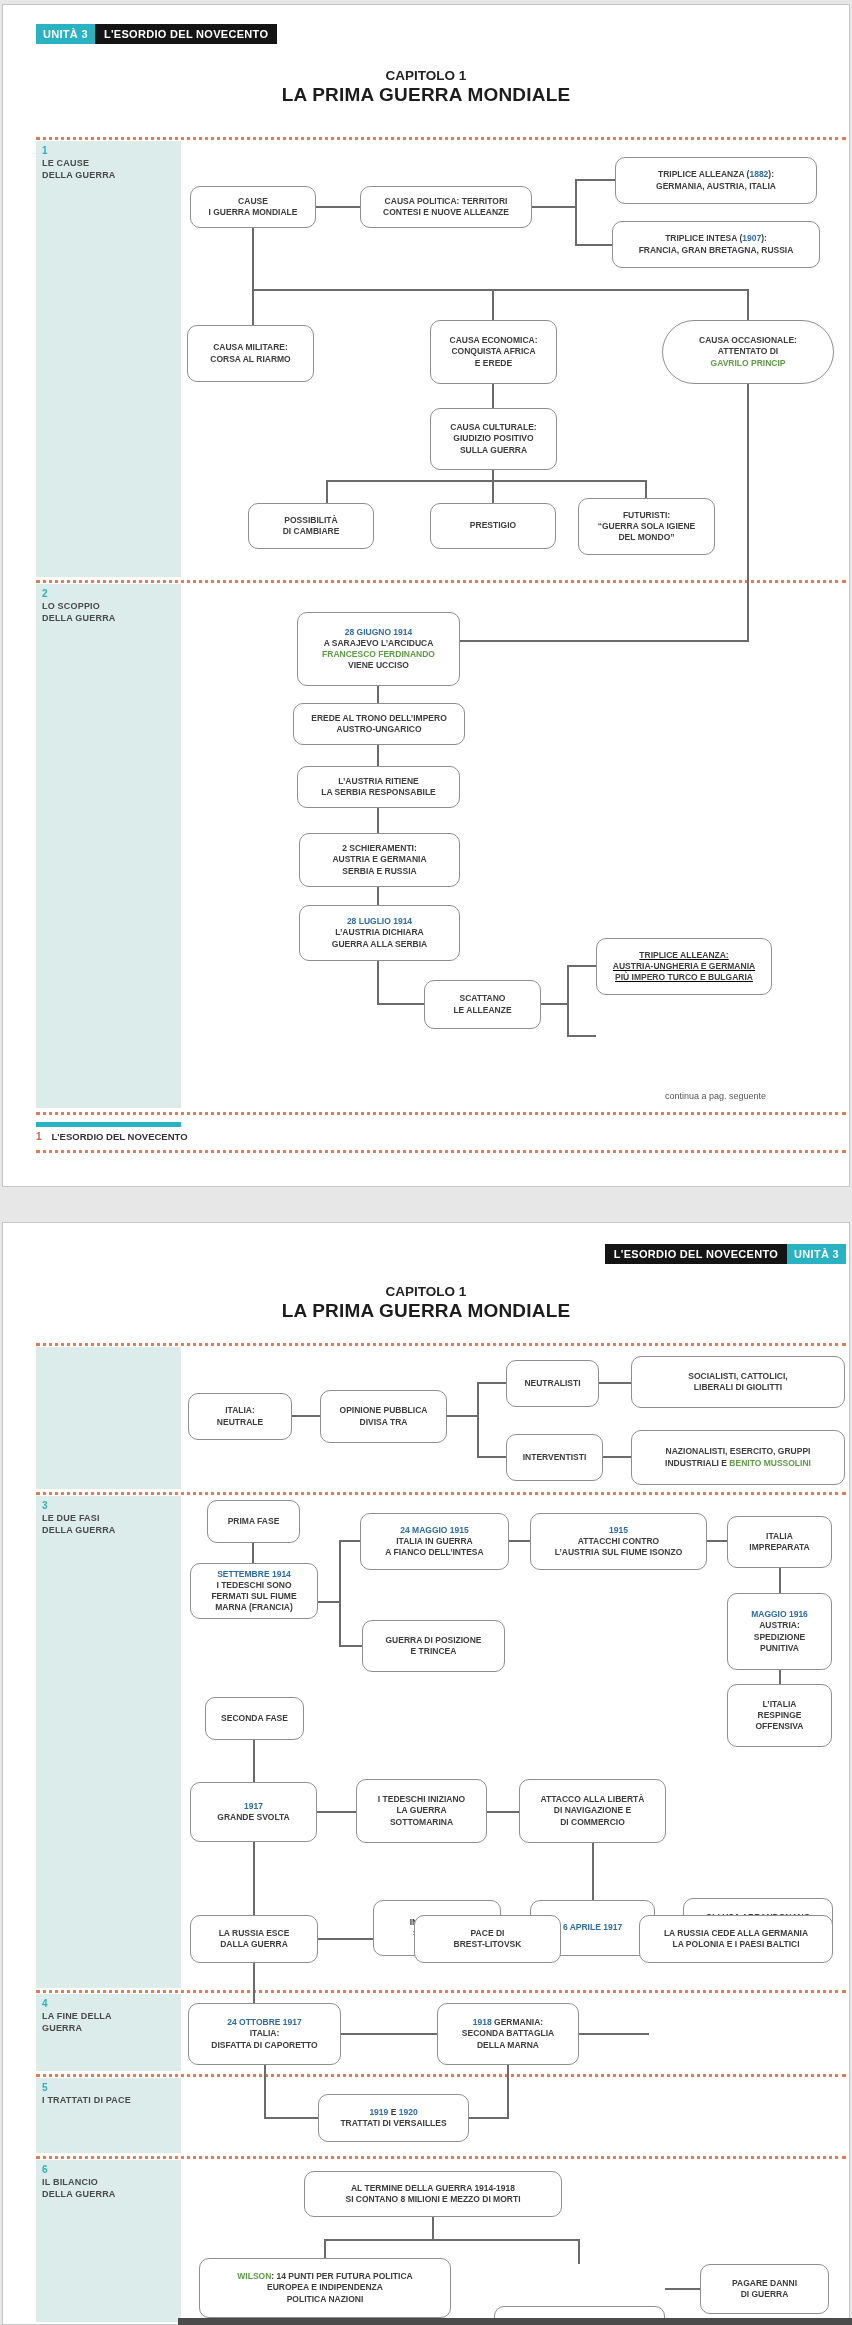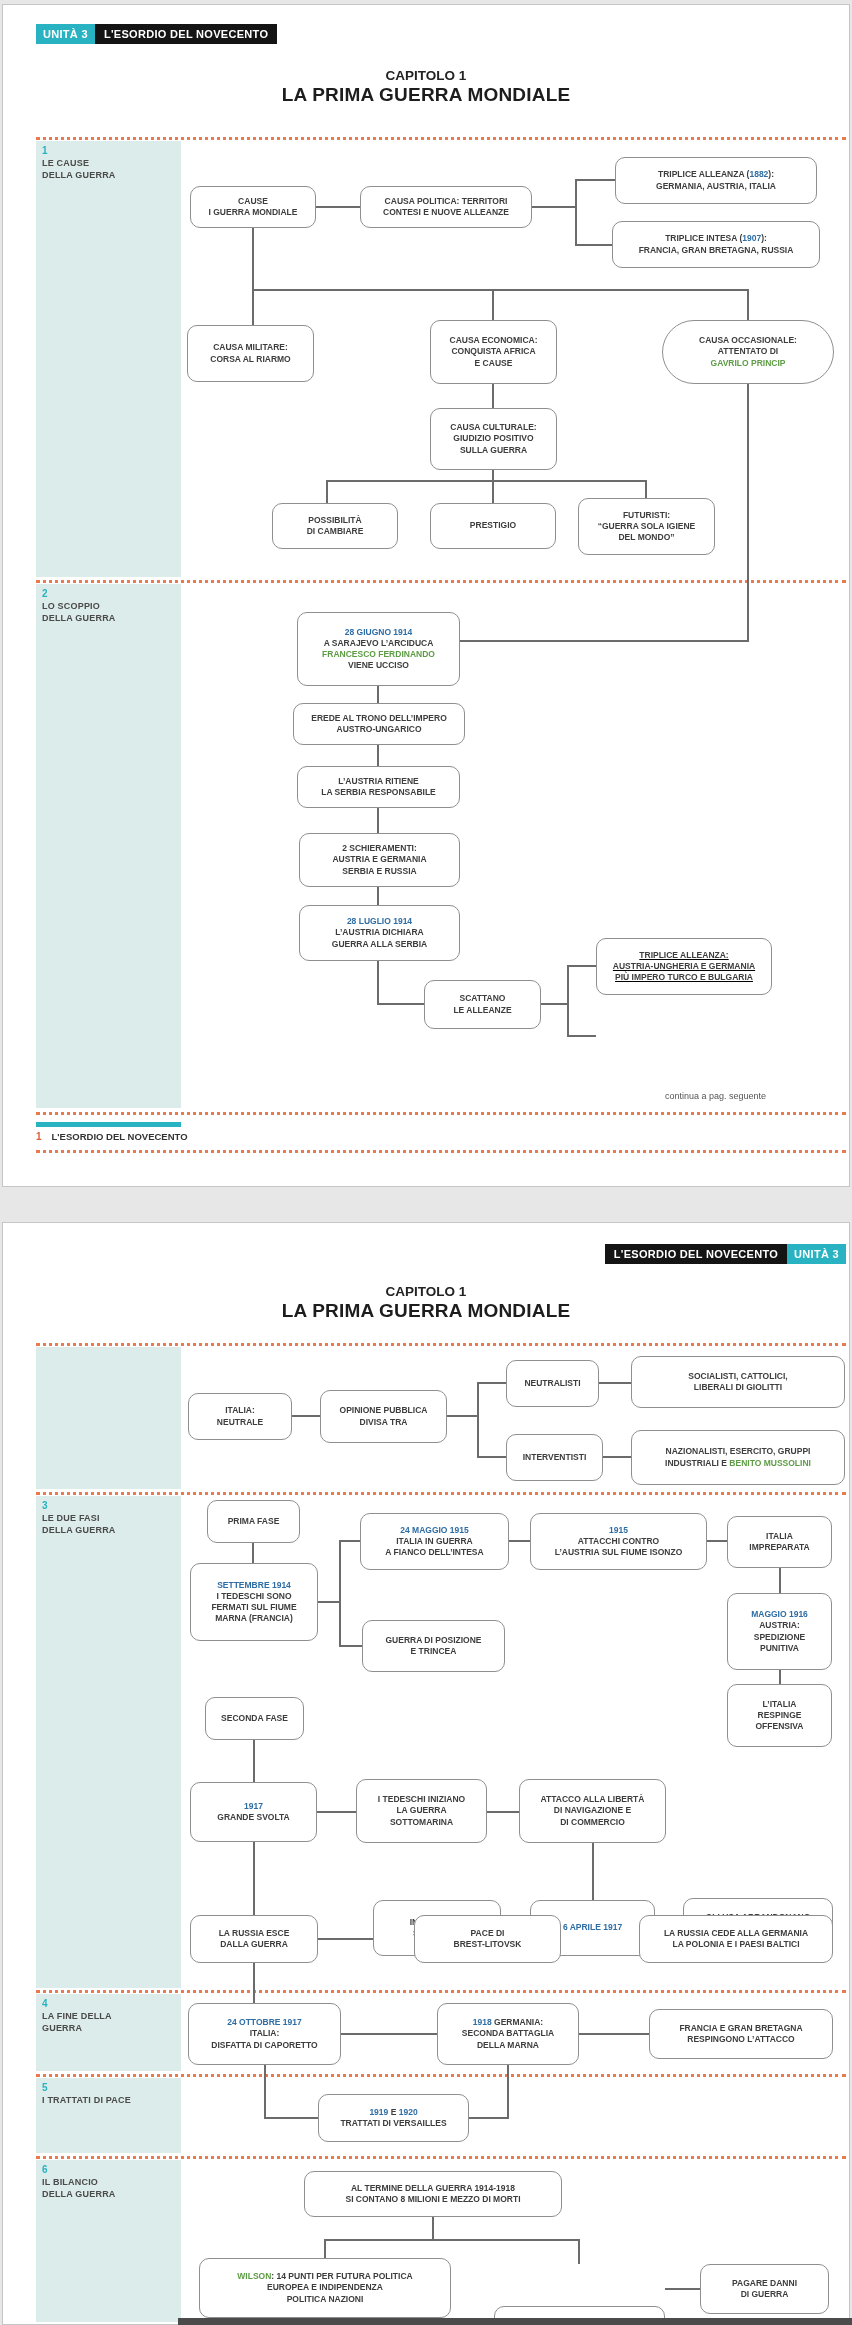"E CAUSE" span.seg-d { text: CAUSE -> EREDE }
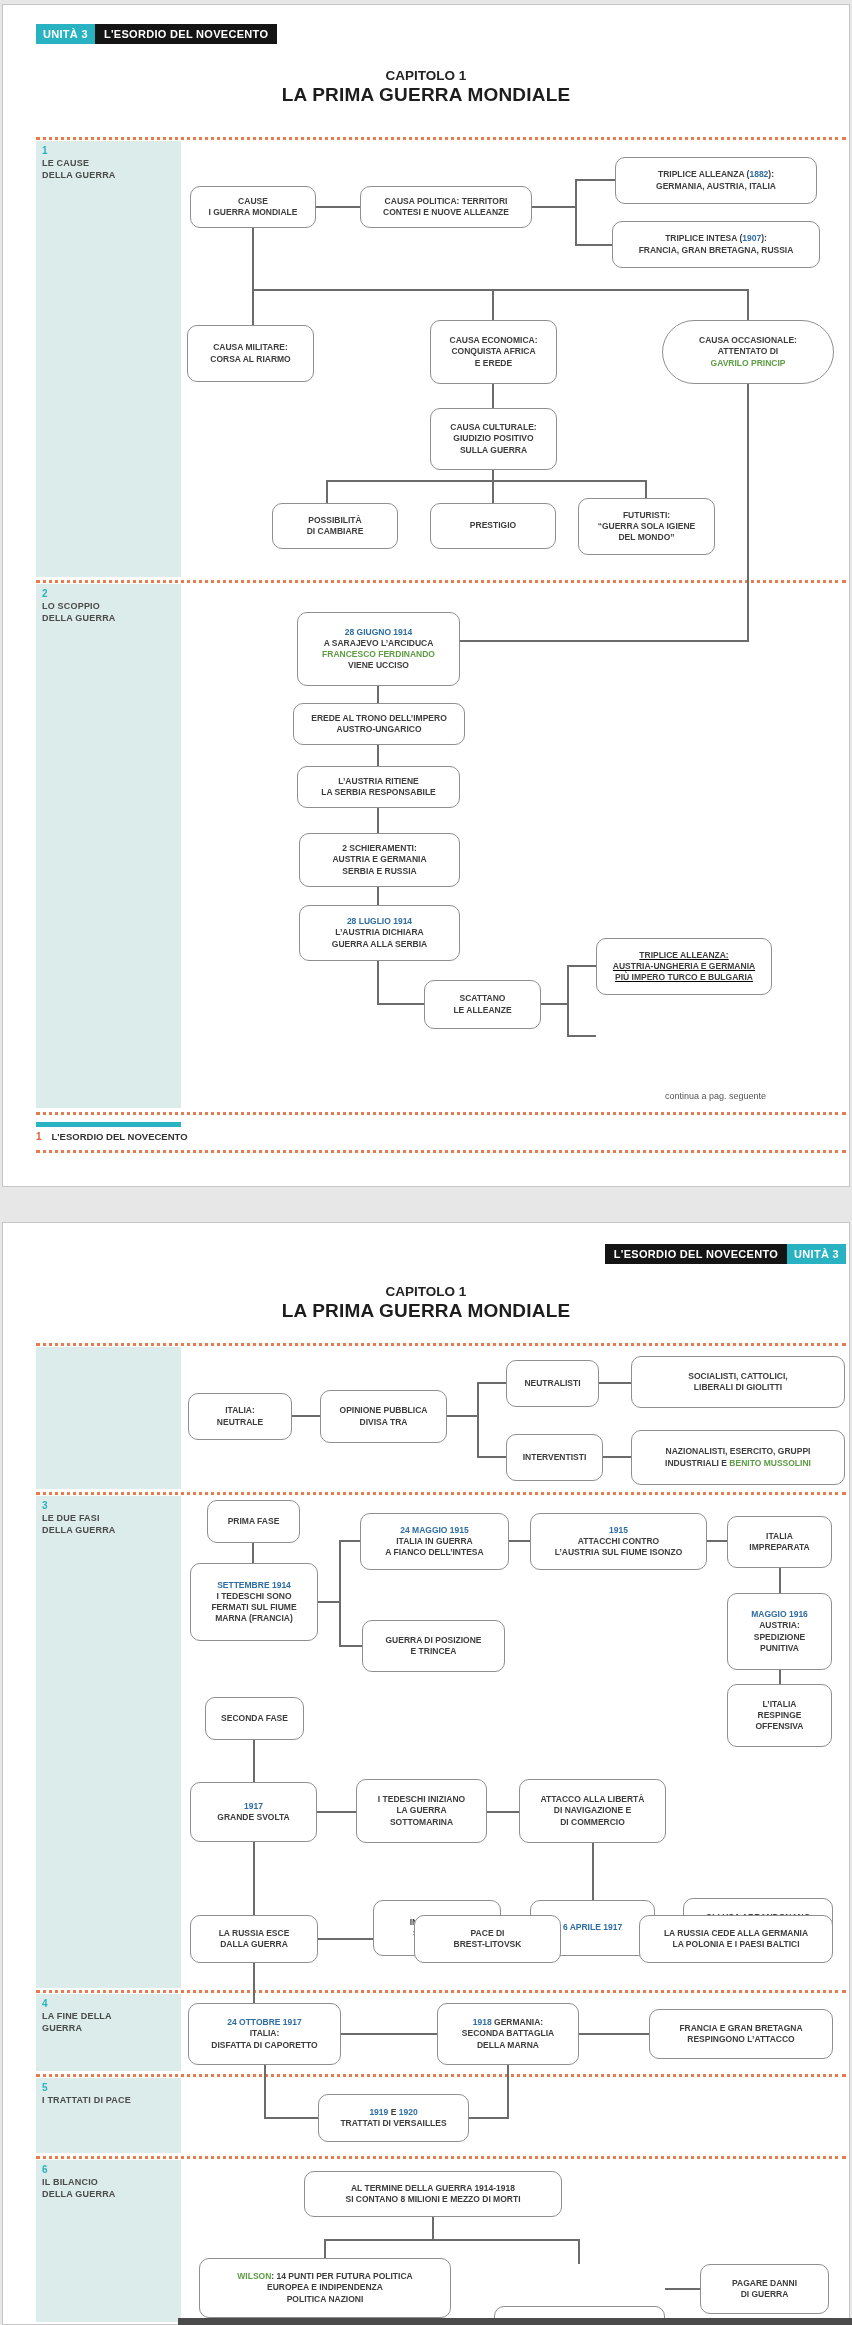"POSSIBILITÀ" div.node { left: 272px -> 248px }
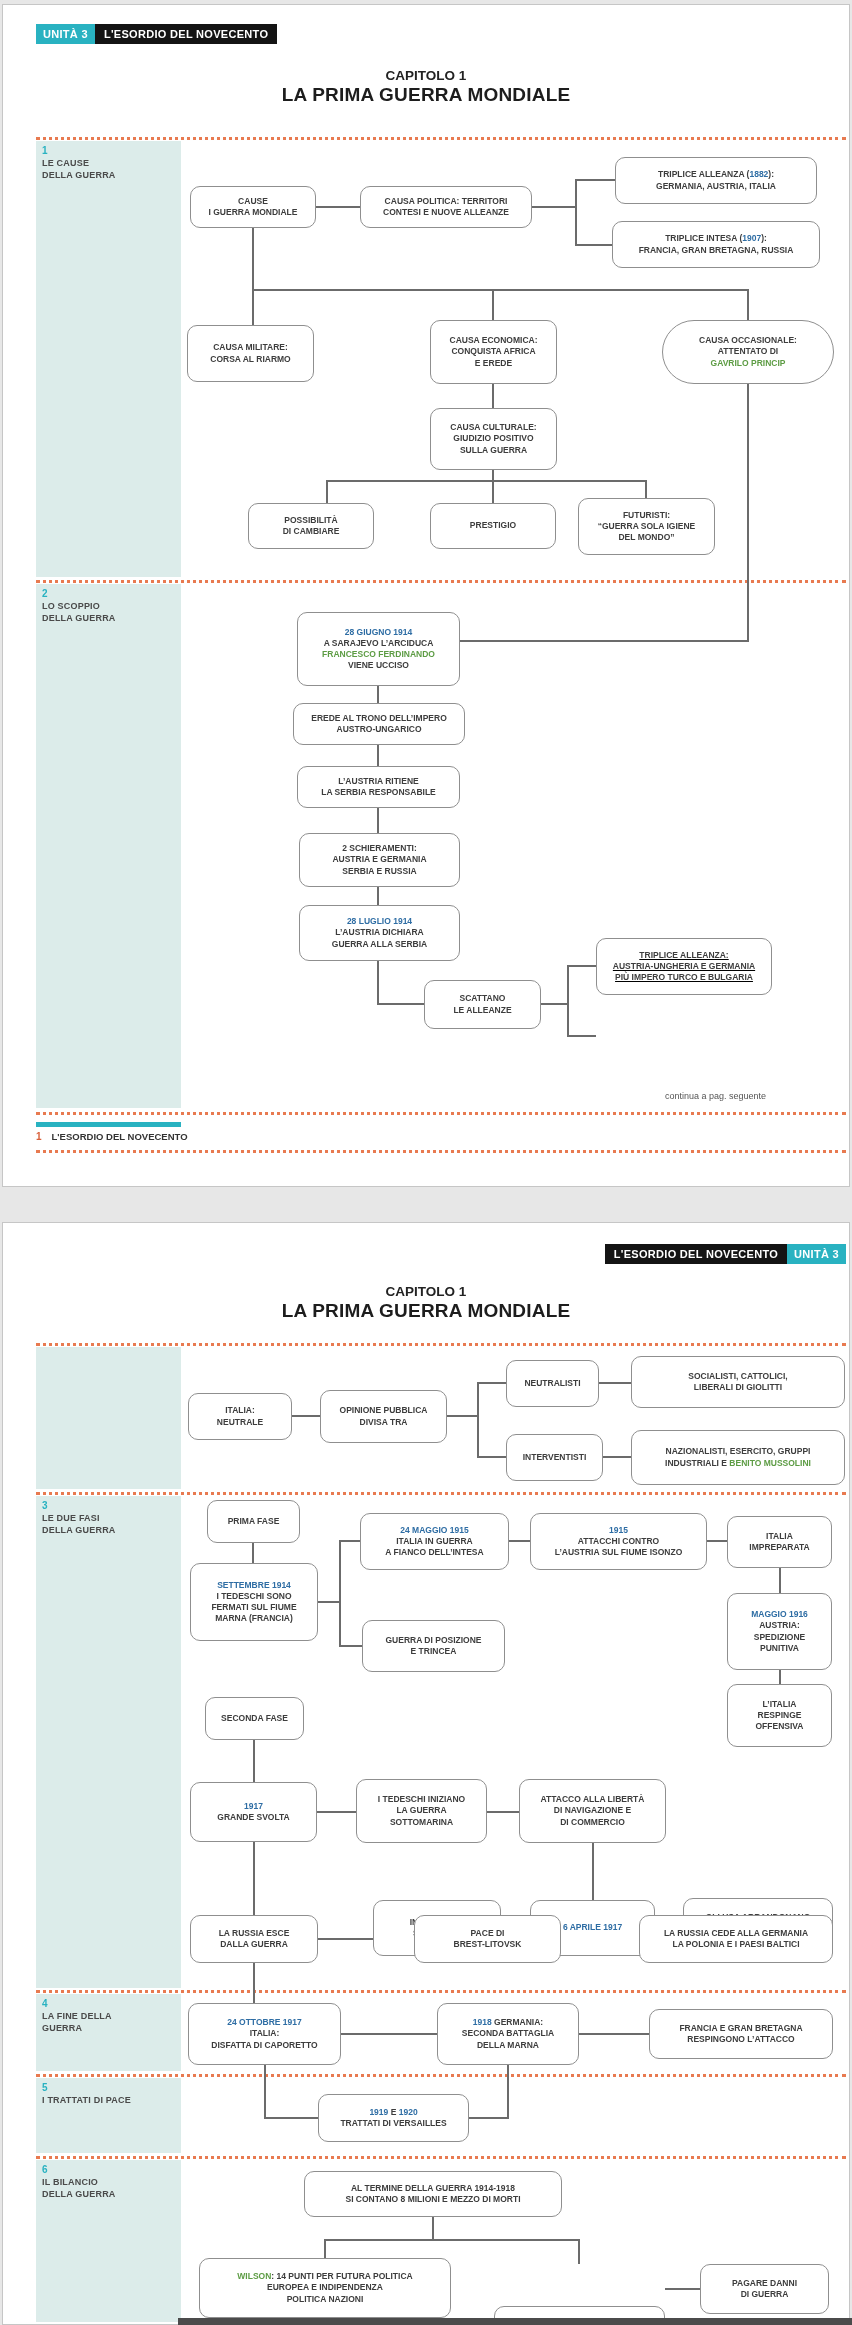"SETTEMBRE 1914" div.node { height: 78px -> 56px }
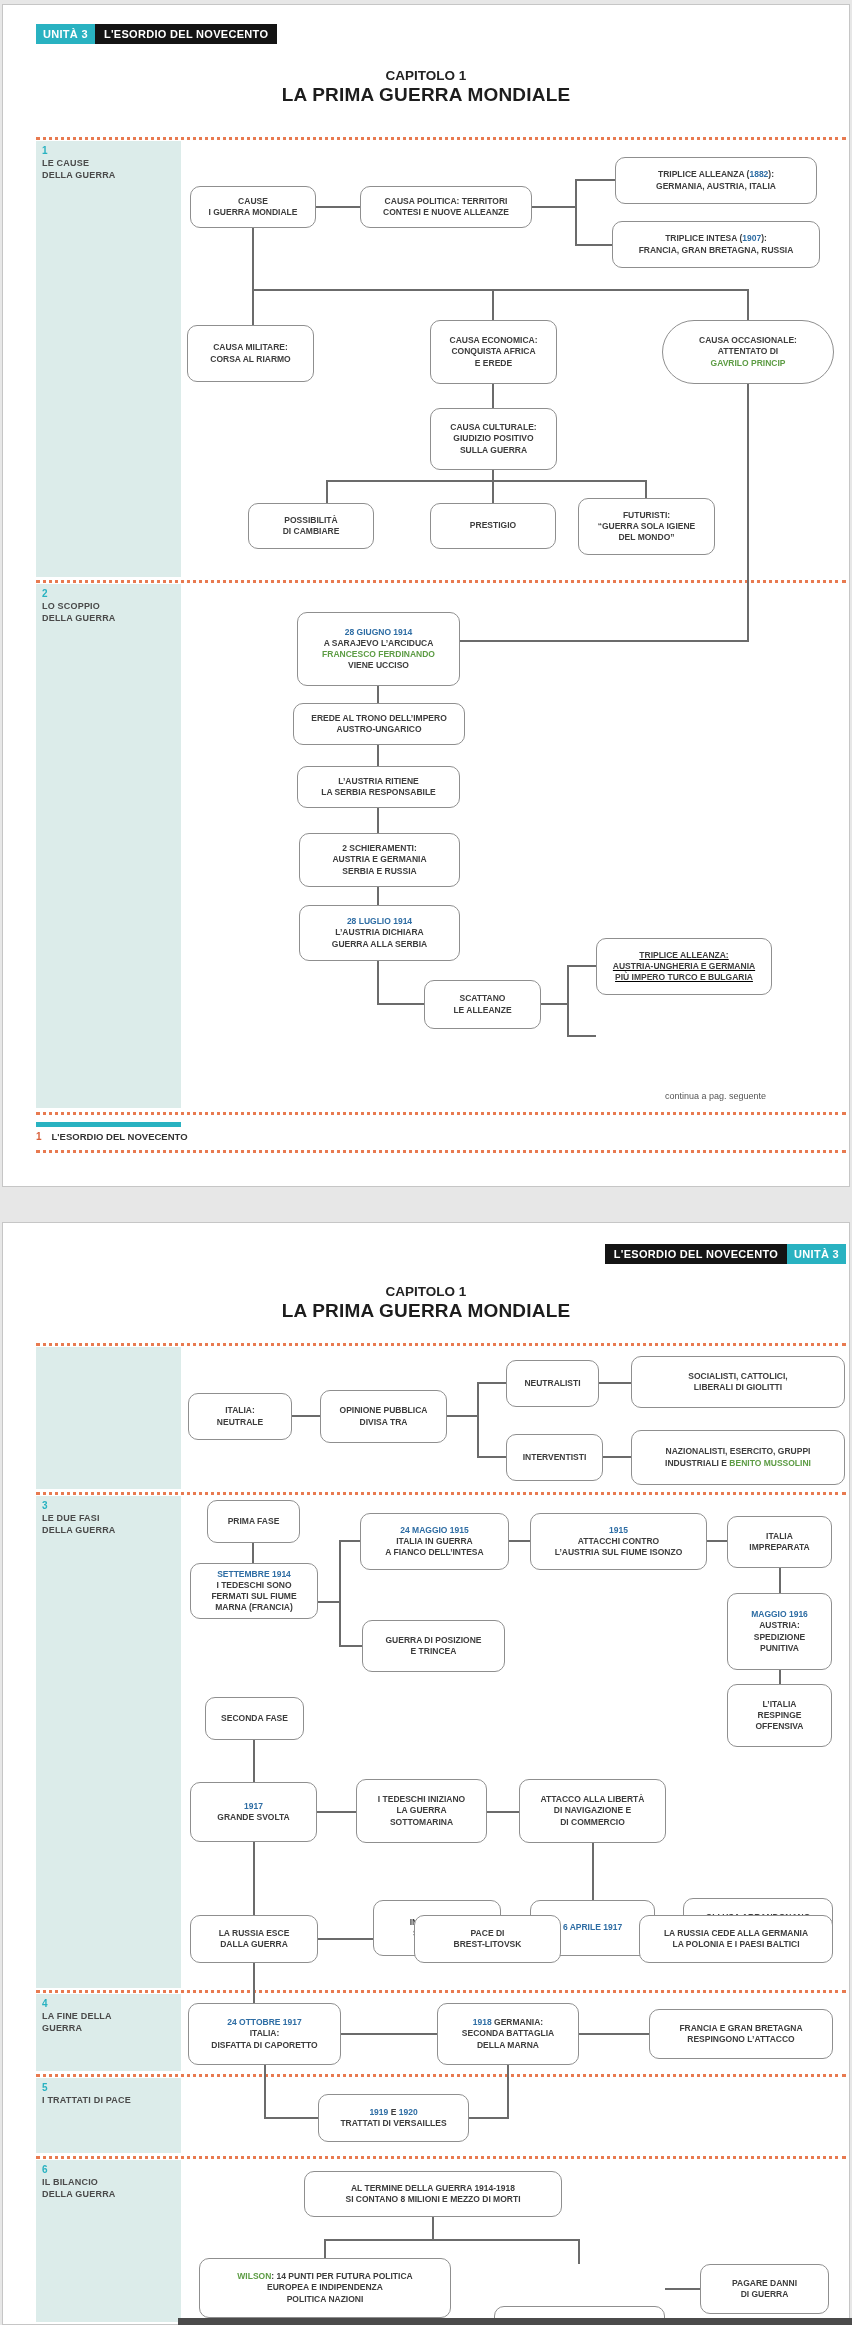"FRANCIA E GRAN BRETAGNA" div.node { html: <div> <div><span>FRANCIA E GRAN BRETAGNA</span></div> <div><span>RESPINGONO L’ATTACCO</span></div> </div> -> none }
